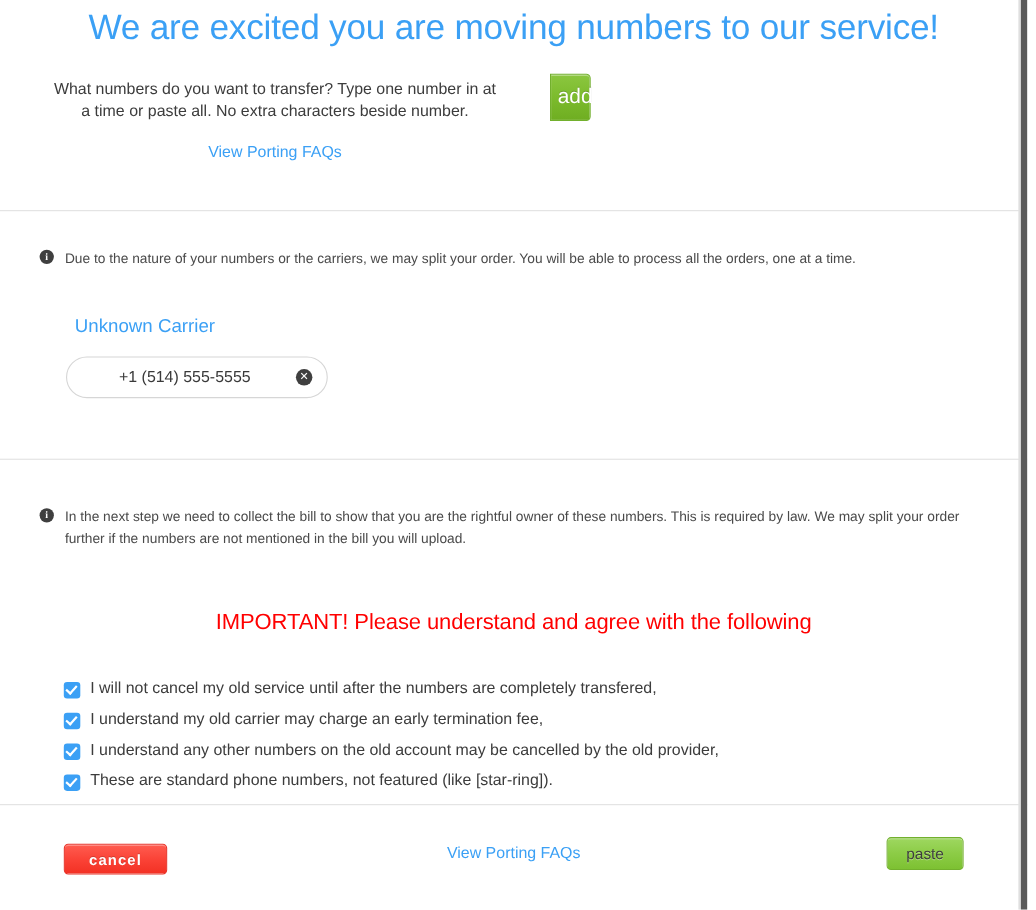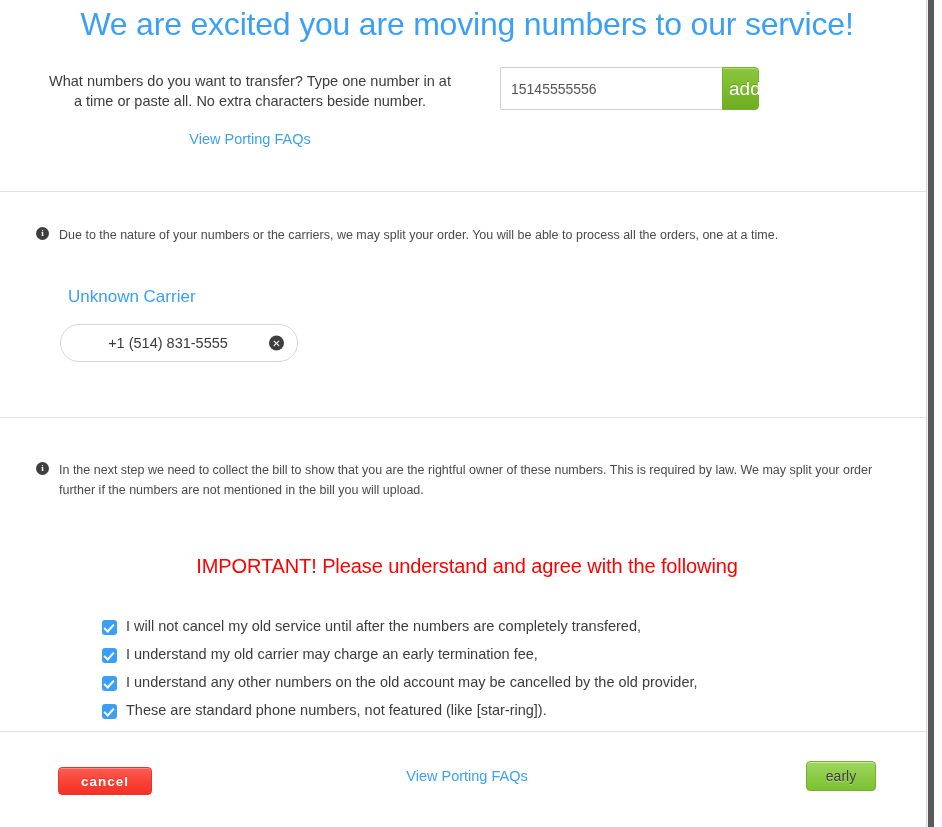"15145555556" input.number-input { html: <input> -> none }
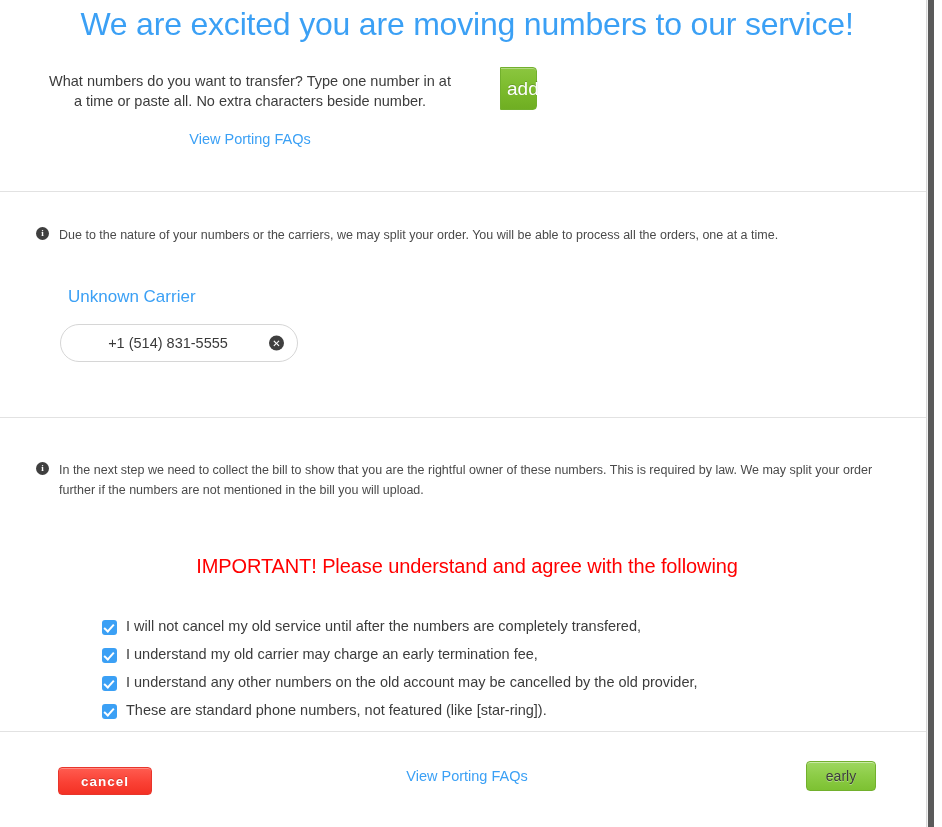"+1 (514) 831-5555" span.chip-label { text: 831-5555 -> 555-5555 }
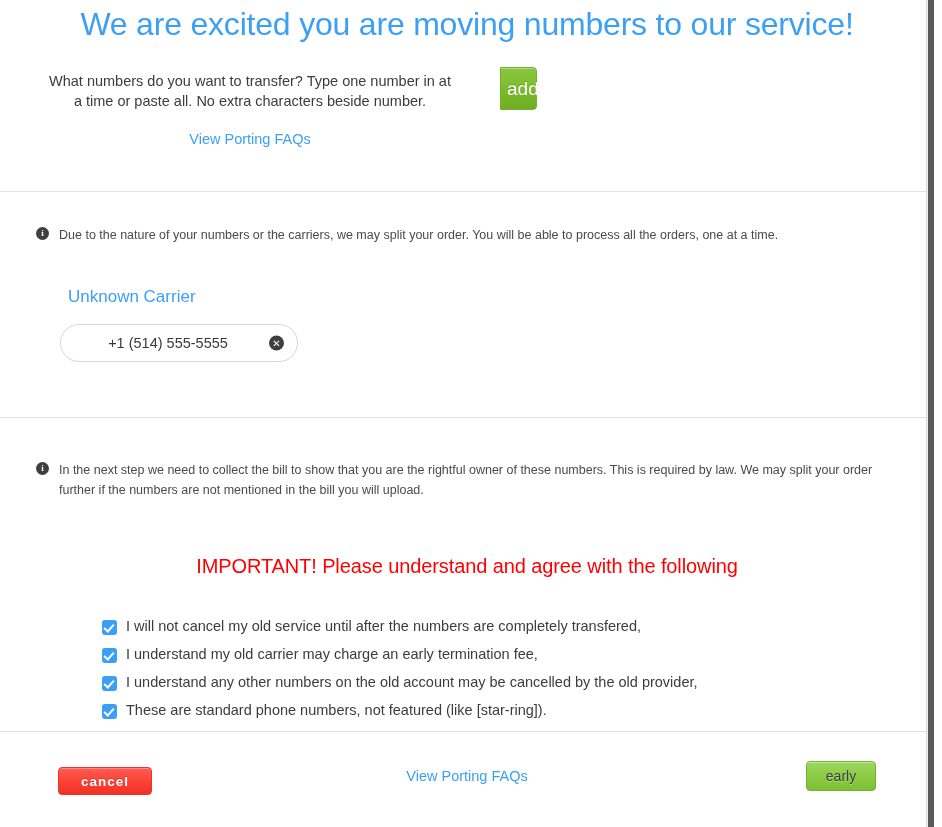"I will not cancel my" .check-item { align-items: flex-end -> center; margin-left: 44px -> none }
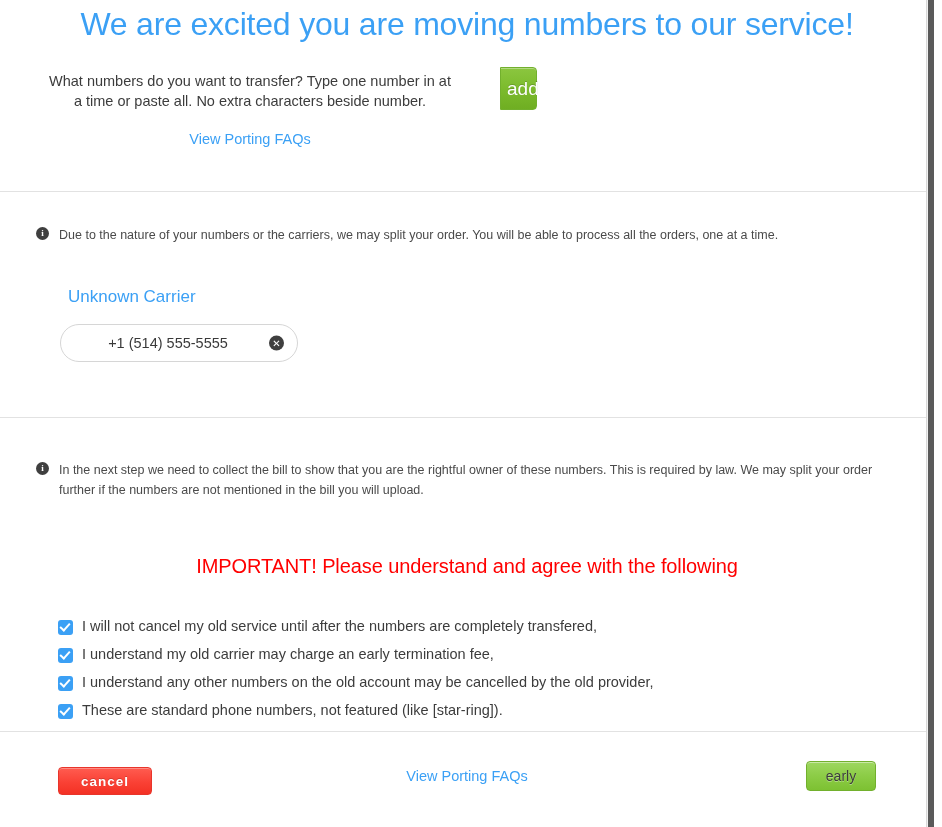"early" button.next-button { text: early -> paste }
